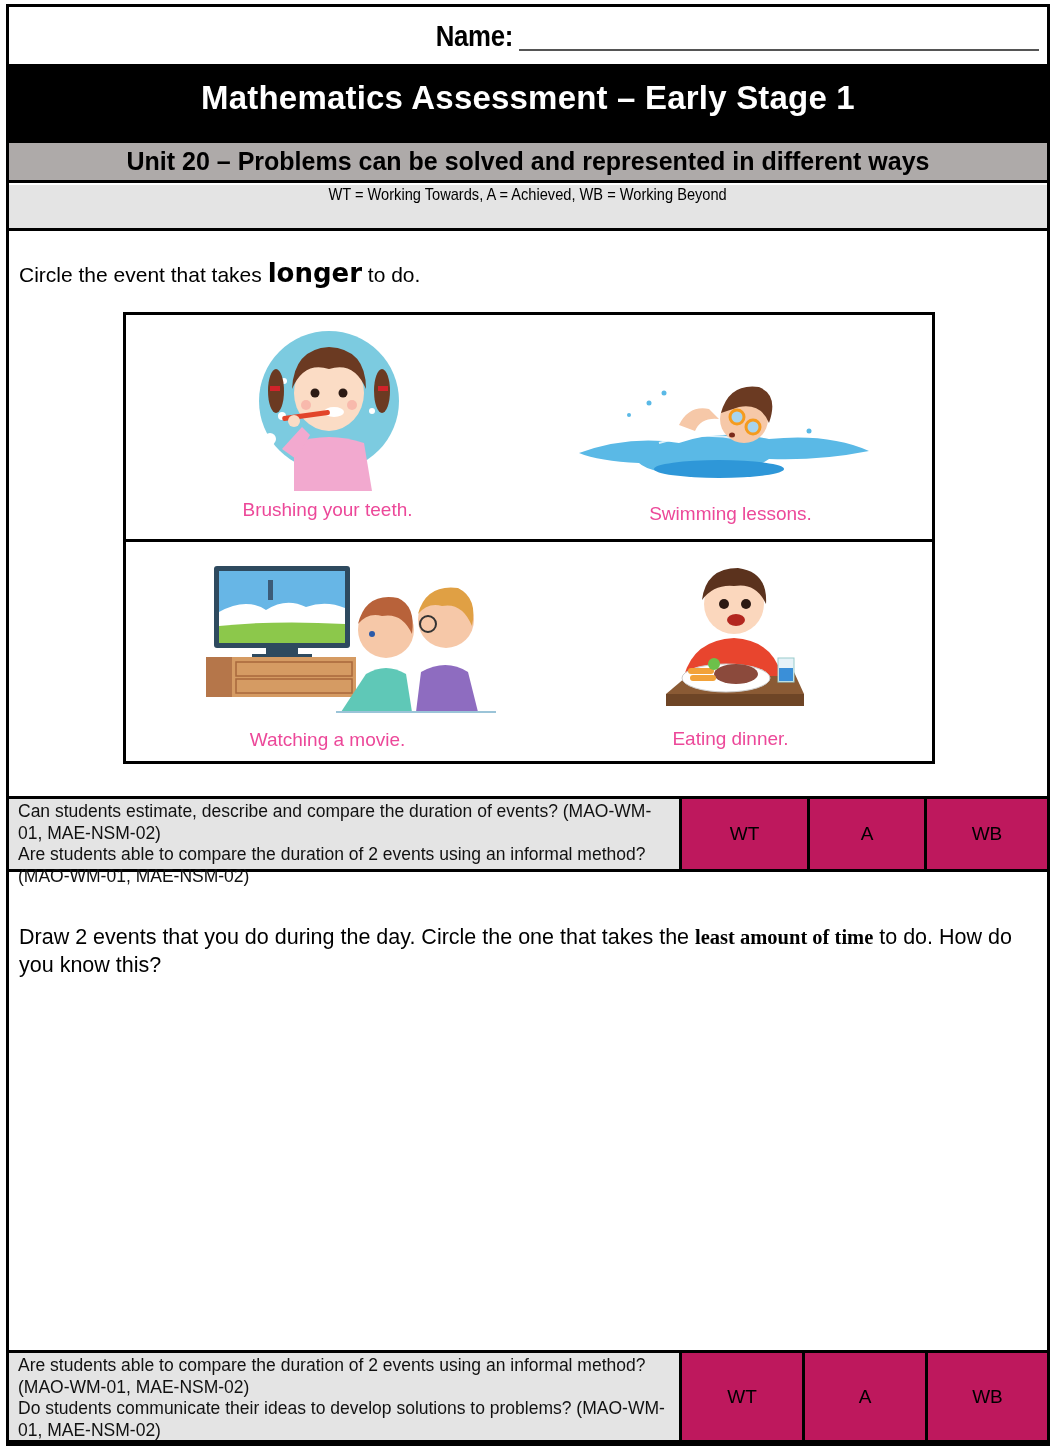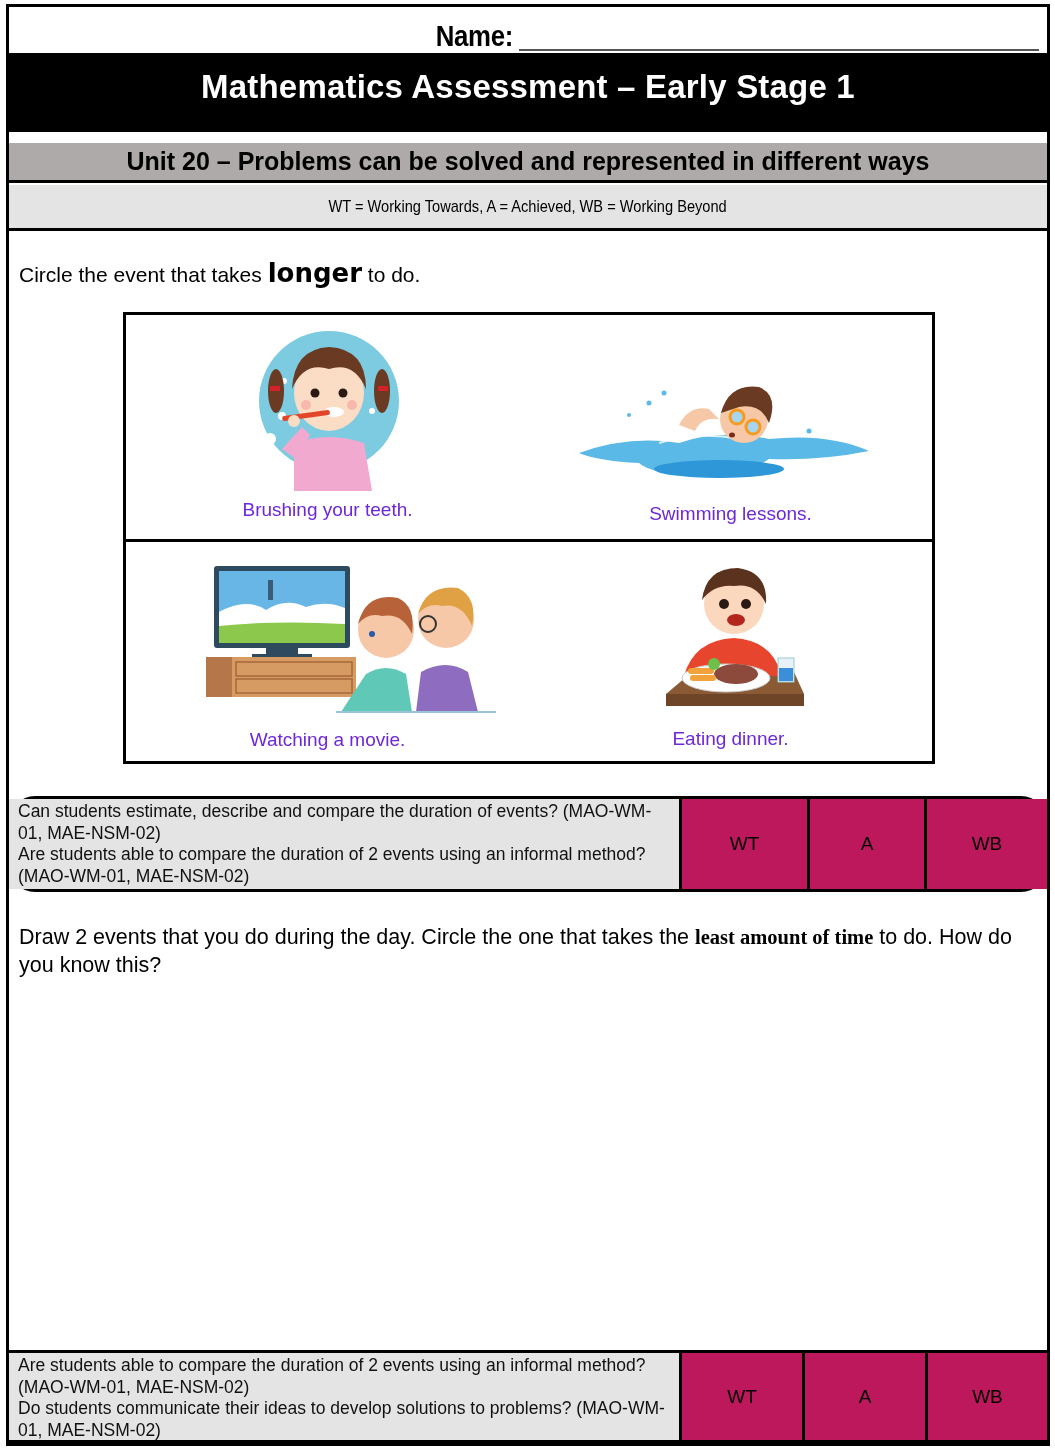"Mathematics Assessment – Early Stage" .title-bar { top: 46px -> 57px }
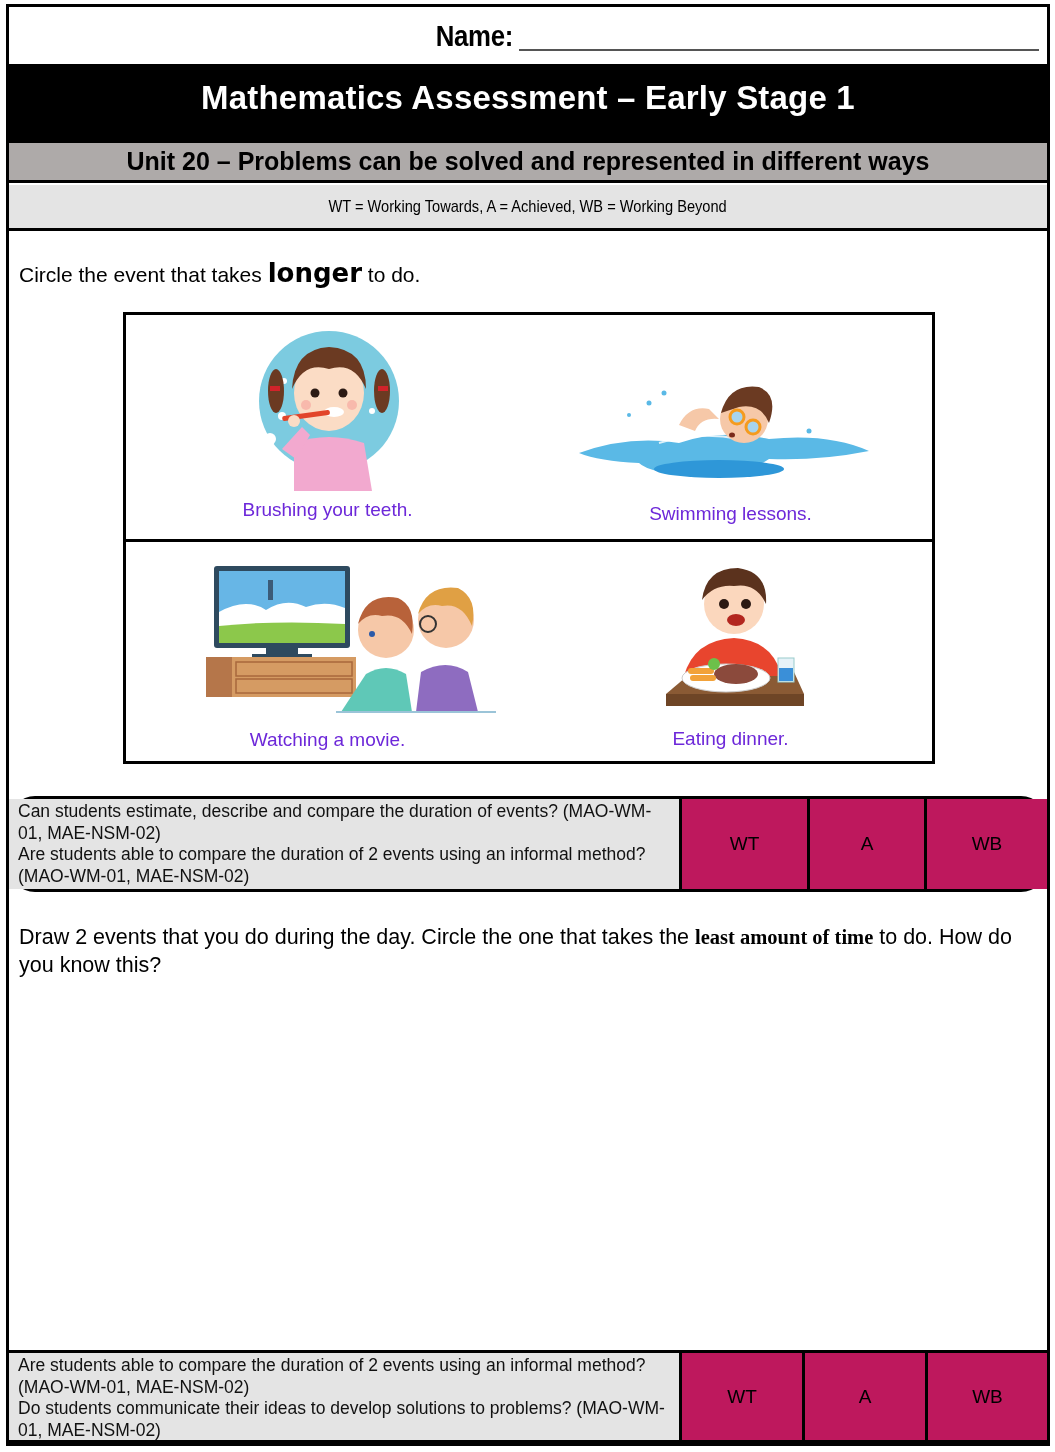"WT = Working Towards, A" .legend-bar { align-items: center -> flex-start }
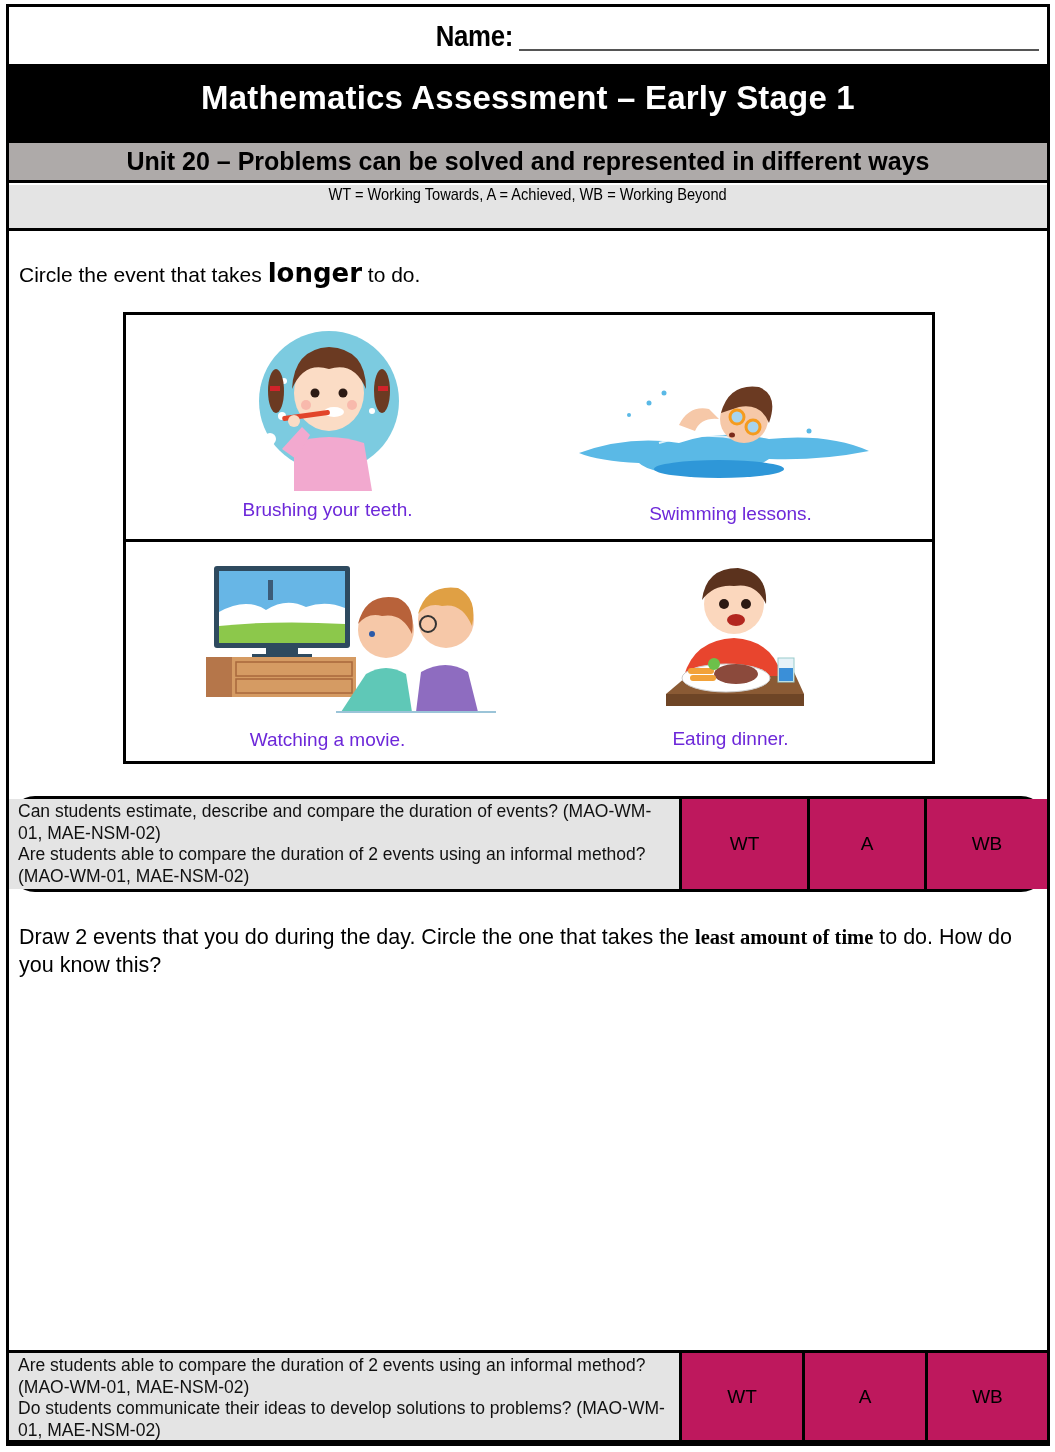"Brushing your teeth." .cell .caption { color: #6d28d9 -> #ec4899 }
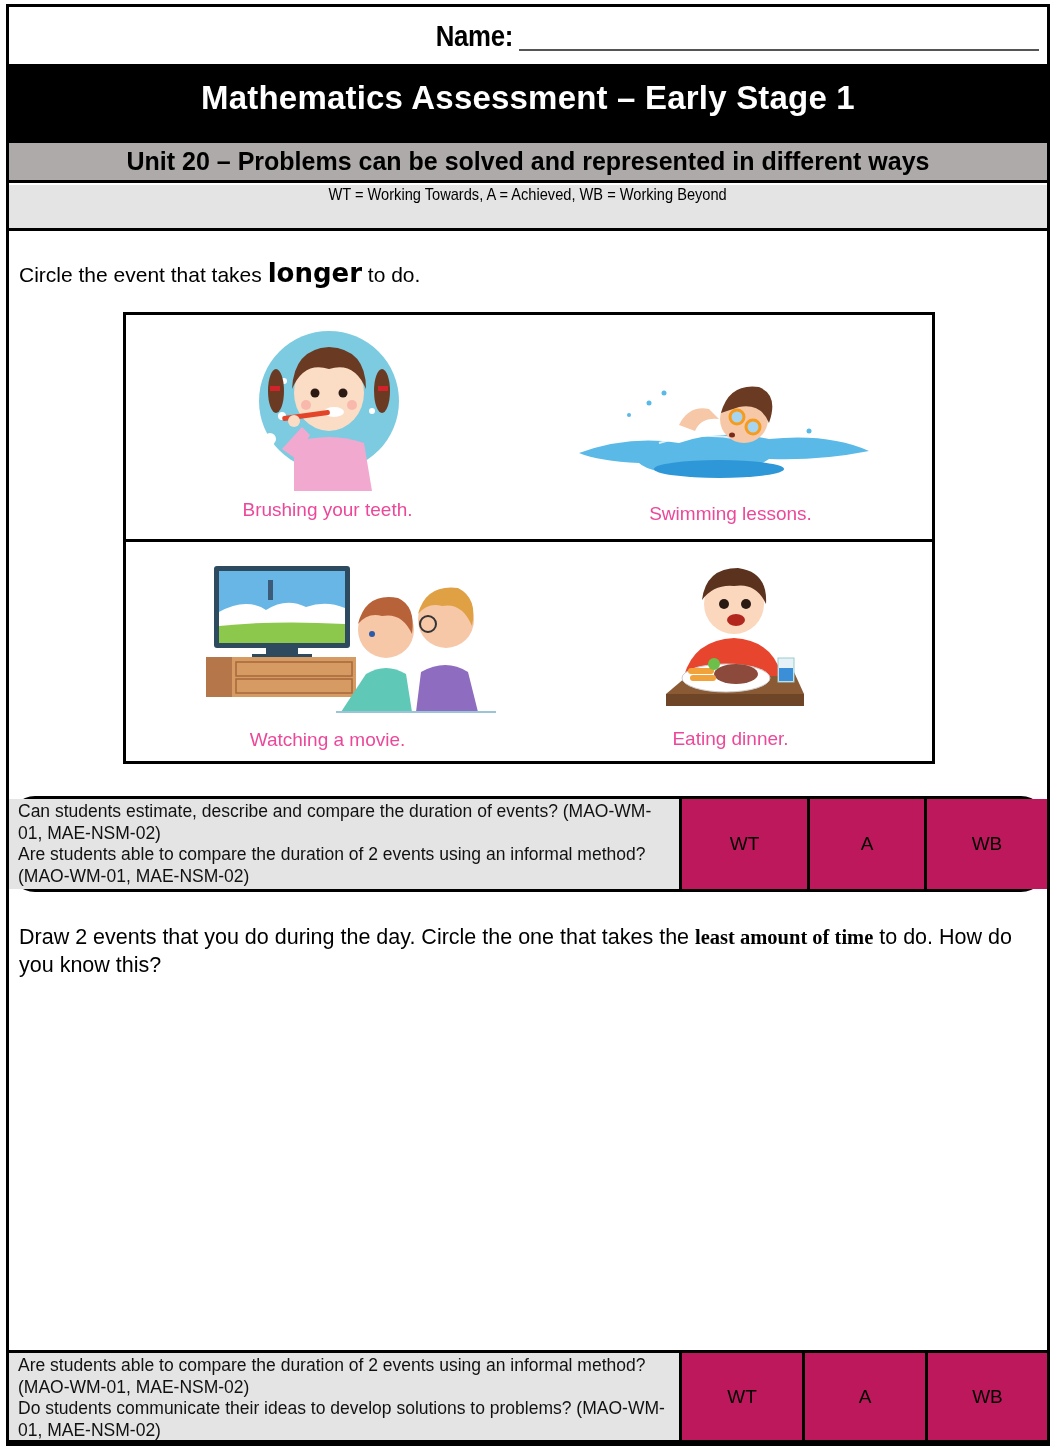"Can students estimate, describe and" div.assess-row { border-radius: 26px -> none; height: 96px -> 76px }
